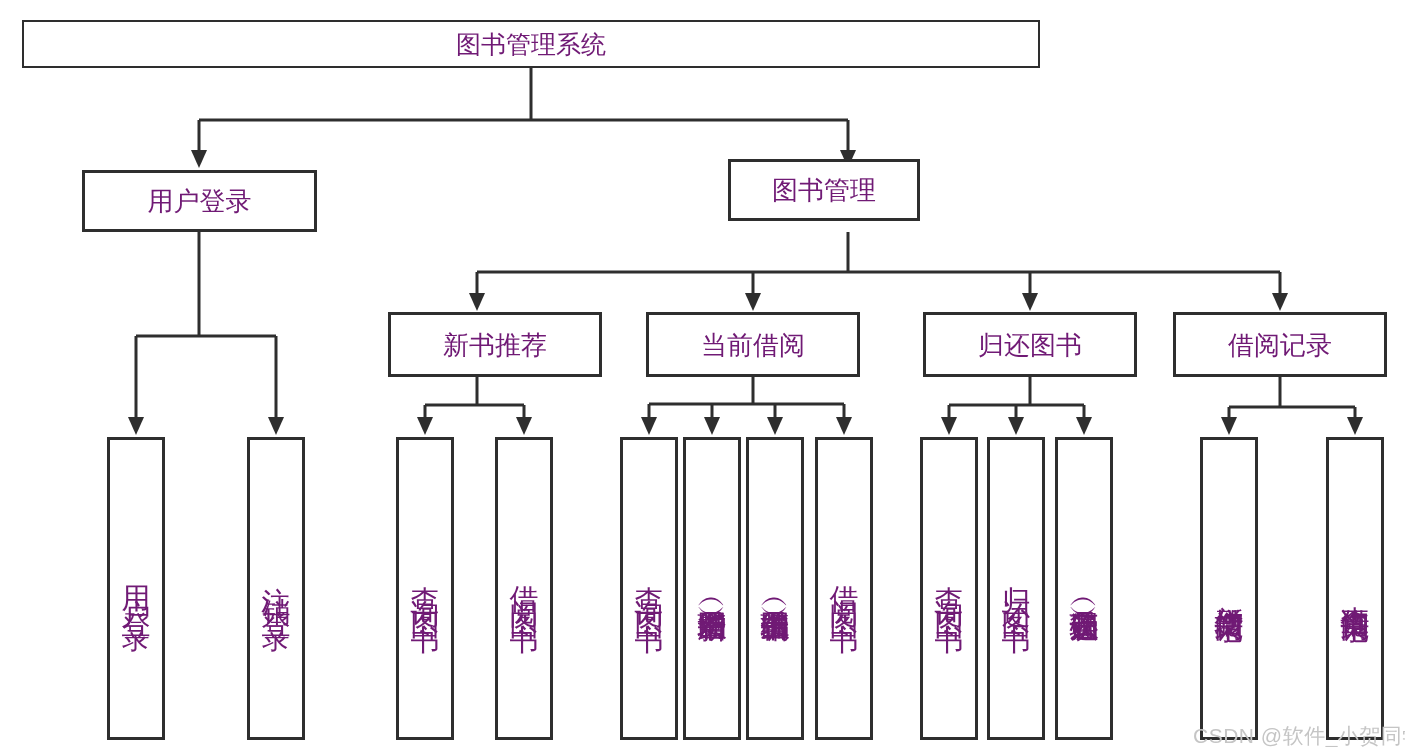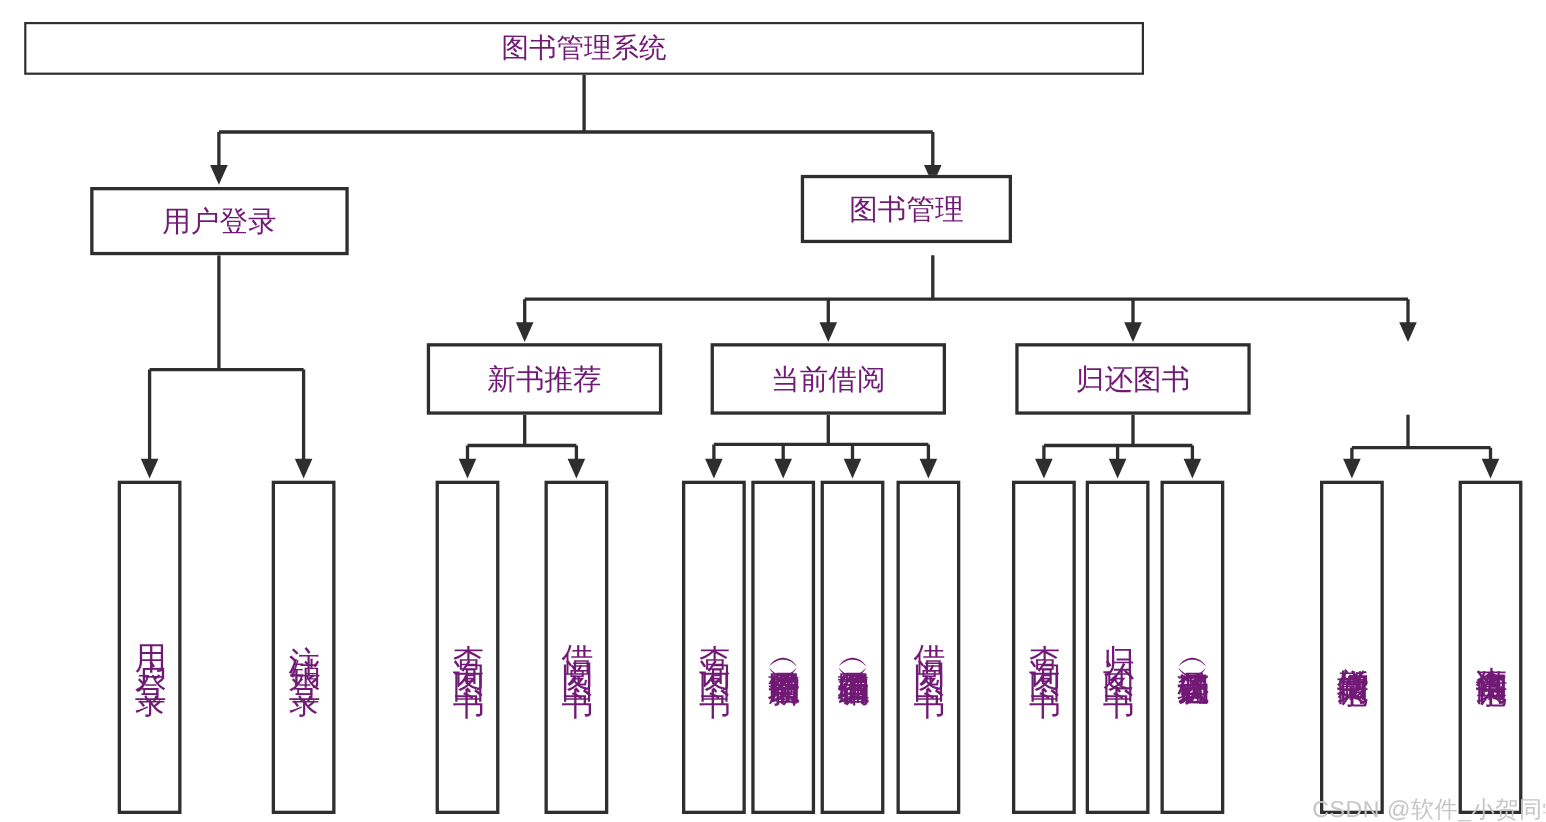"借阅记录" div.node { html: none -> <div> <span>借阅记录</span> </div> }
